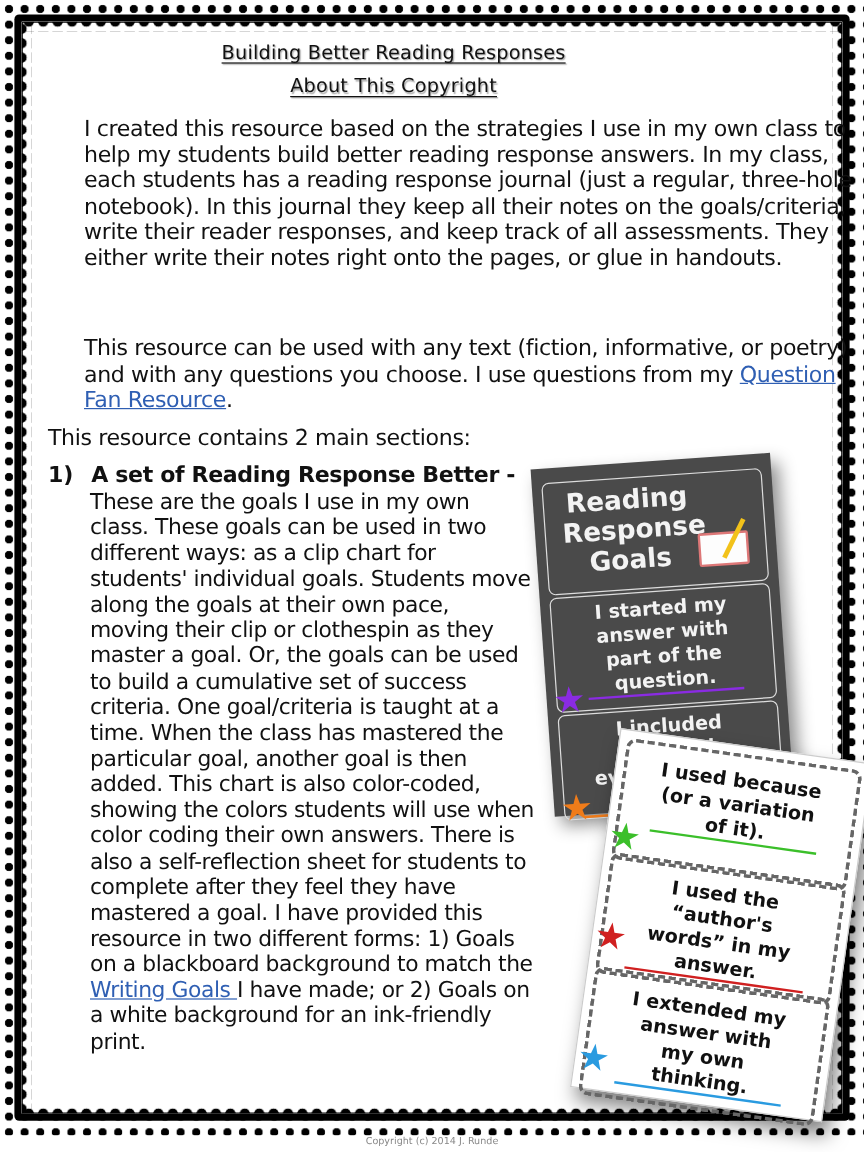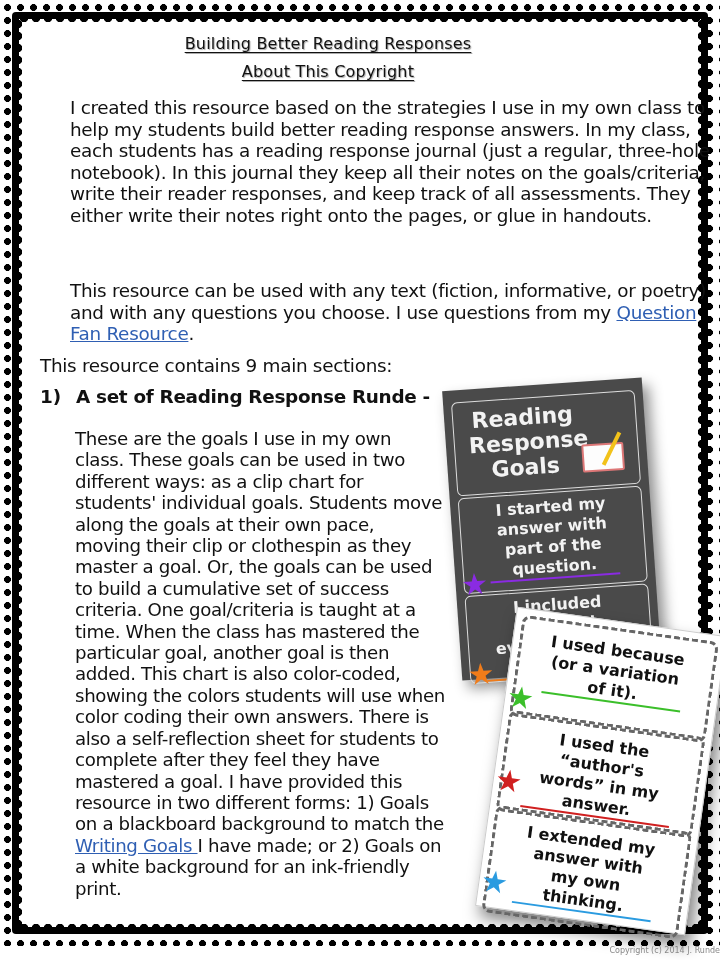"This resource contains 9 main" div.intro { text: 9 -> 2 }
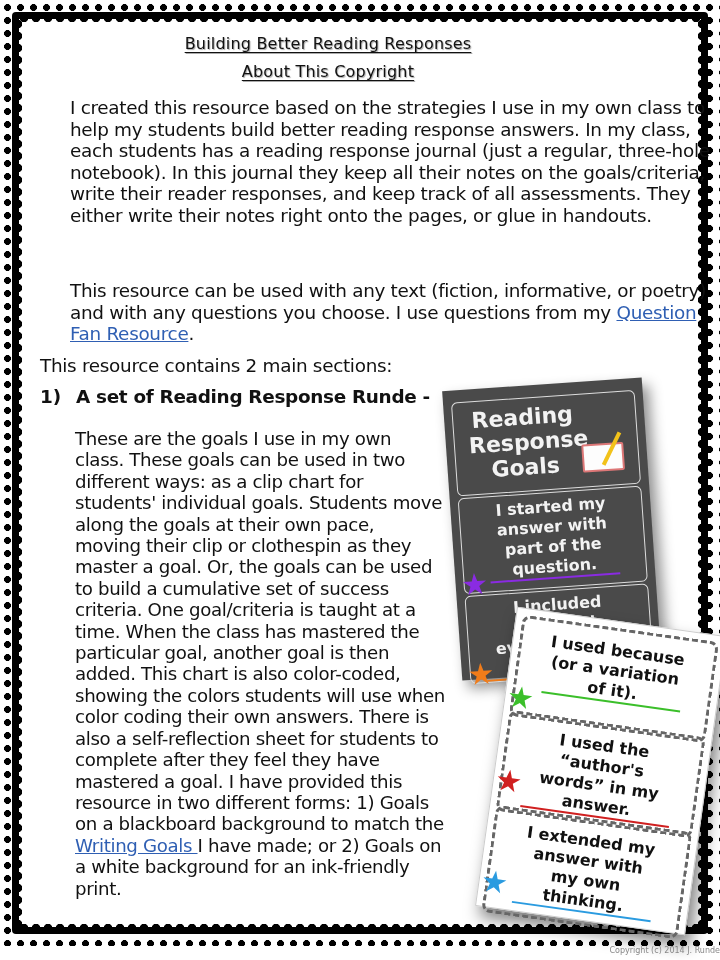"A set of Reading Response" div.item-head { text: Runde -> Better }
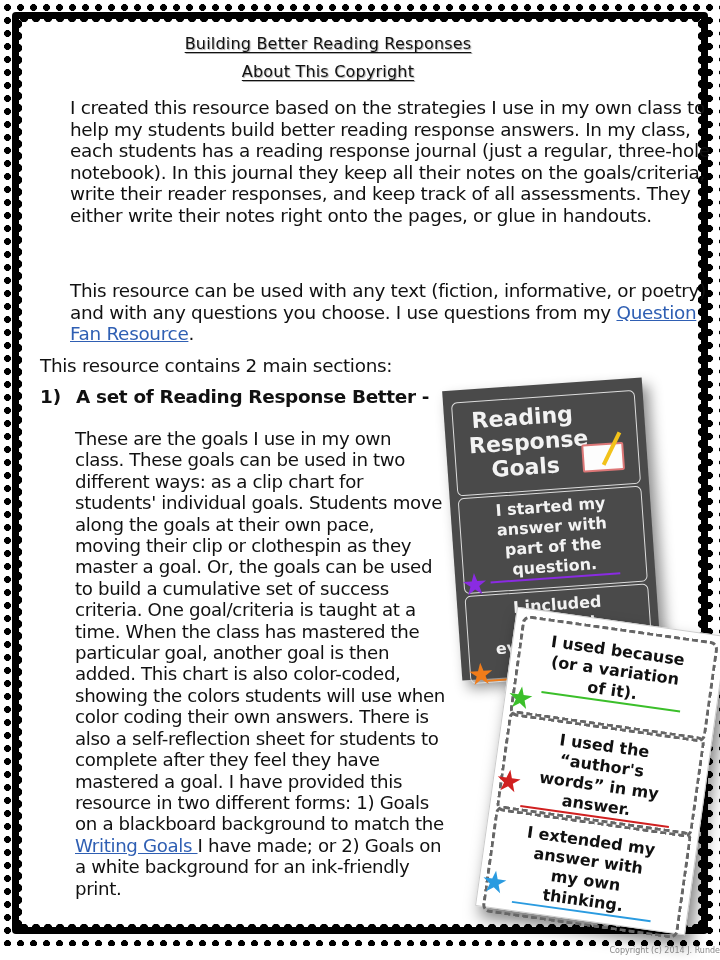"These are the goals I" .item-body { margin-top: 20px -> none }
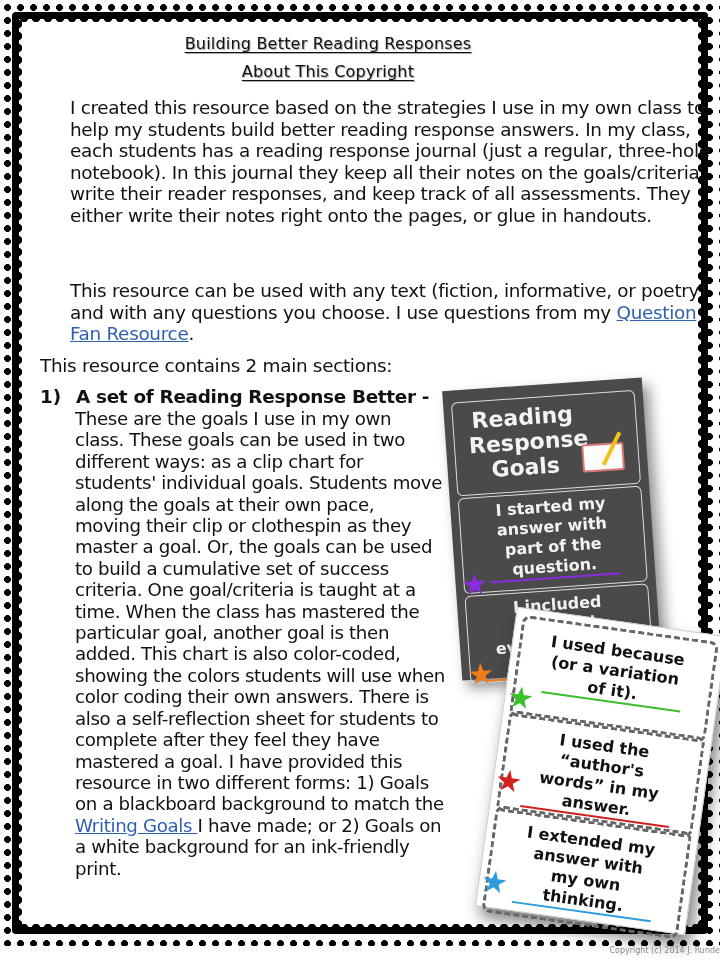"Copyright (c) 2014 J. Runde" .copyright { text-align: right -> center }
